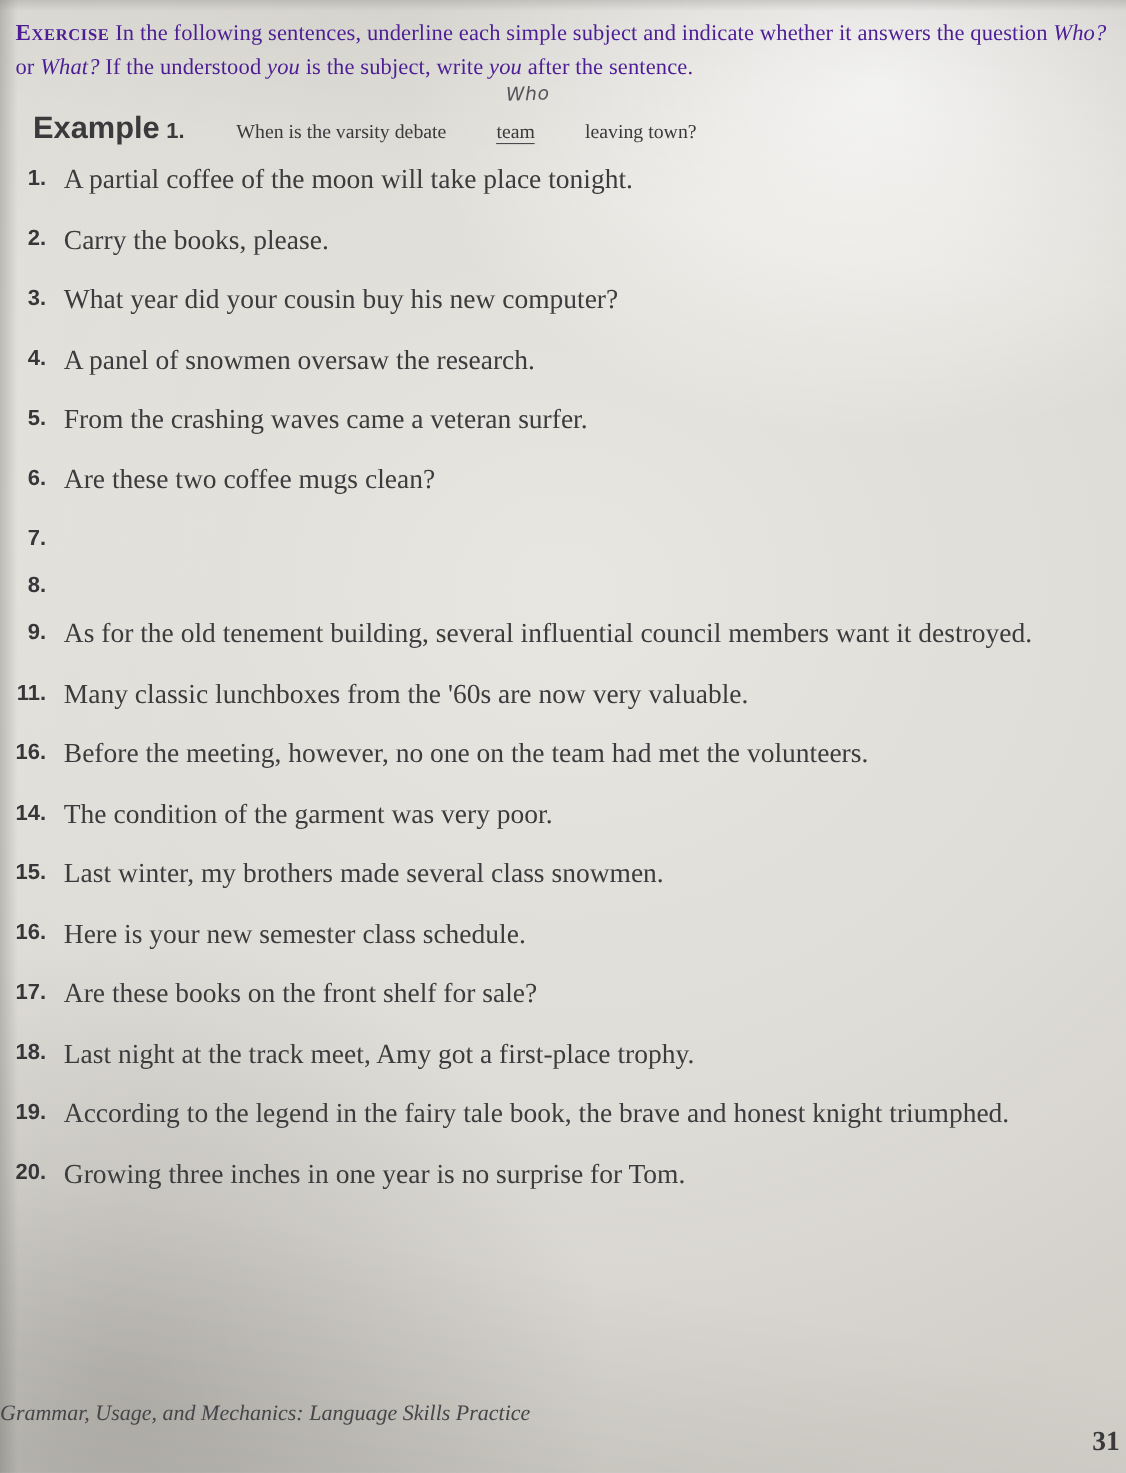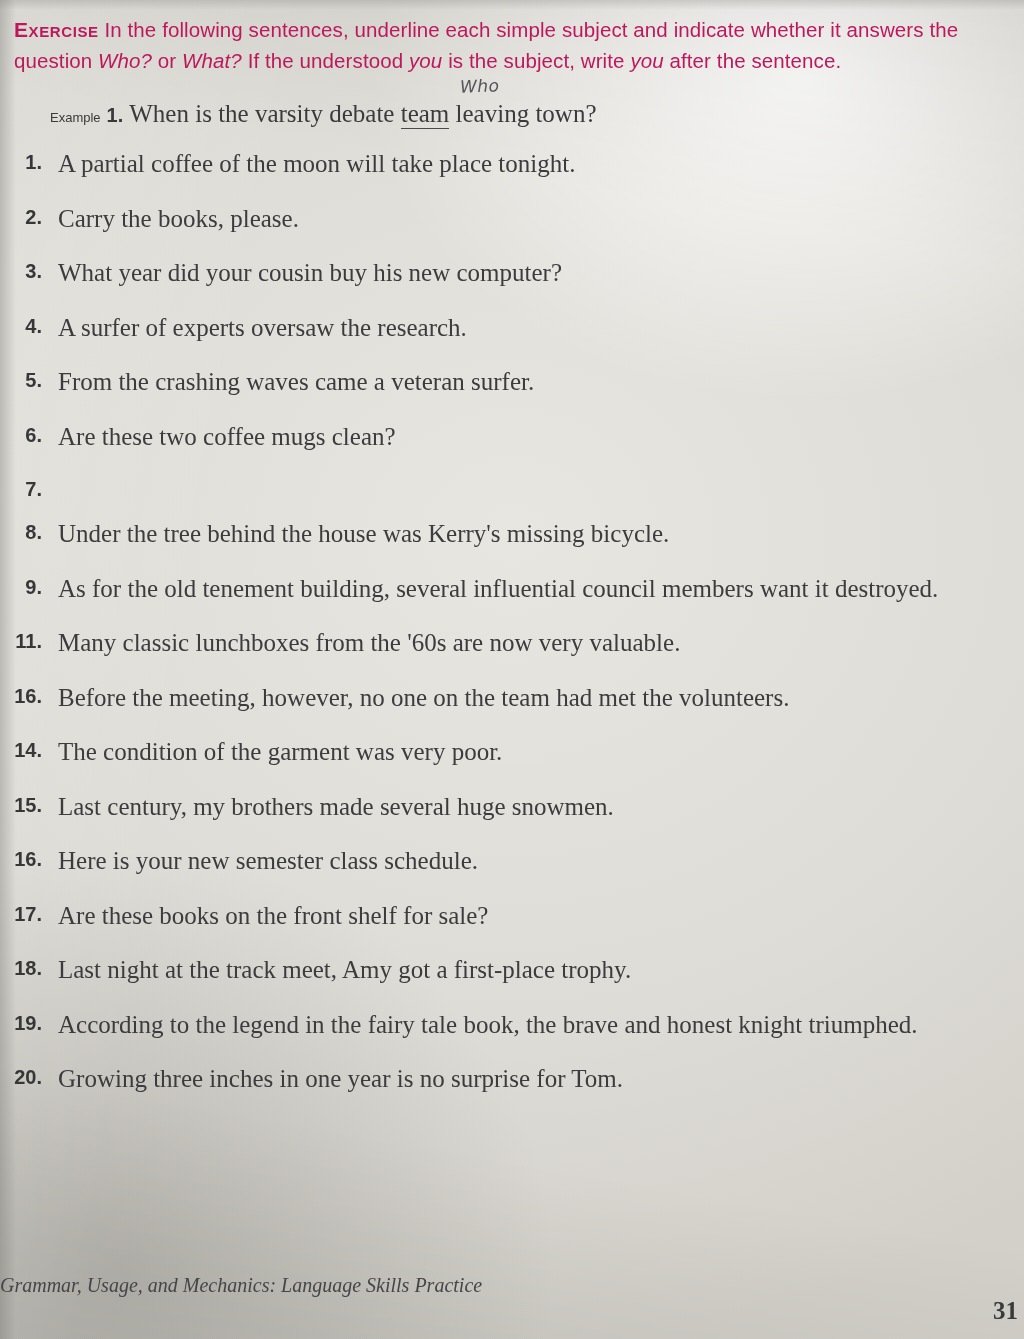"Exercise In the following sentences," .exercise-block { color: #be185d -> #4c1d95; font-family: Liberation Sans, sans-serif -> Liberation Serif, serif }
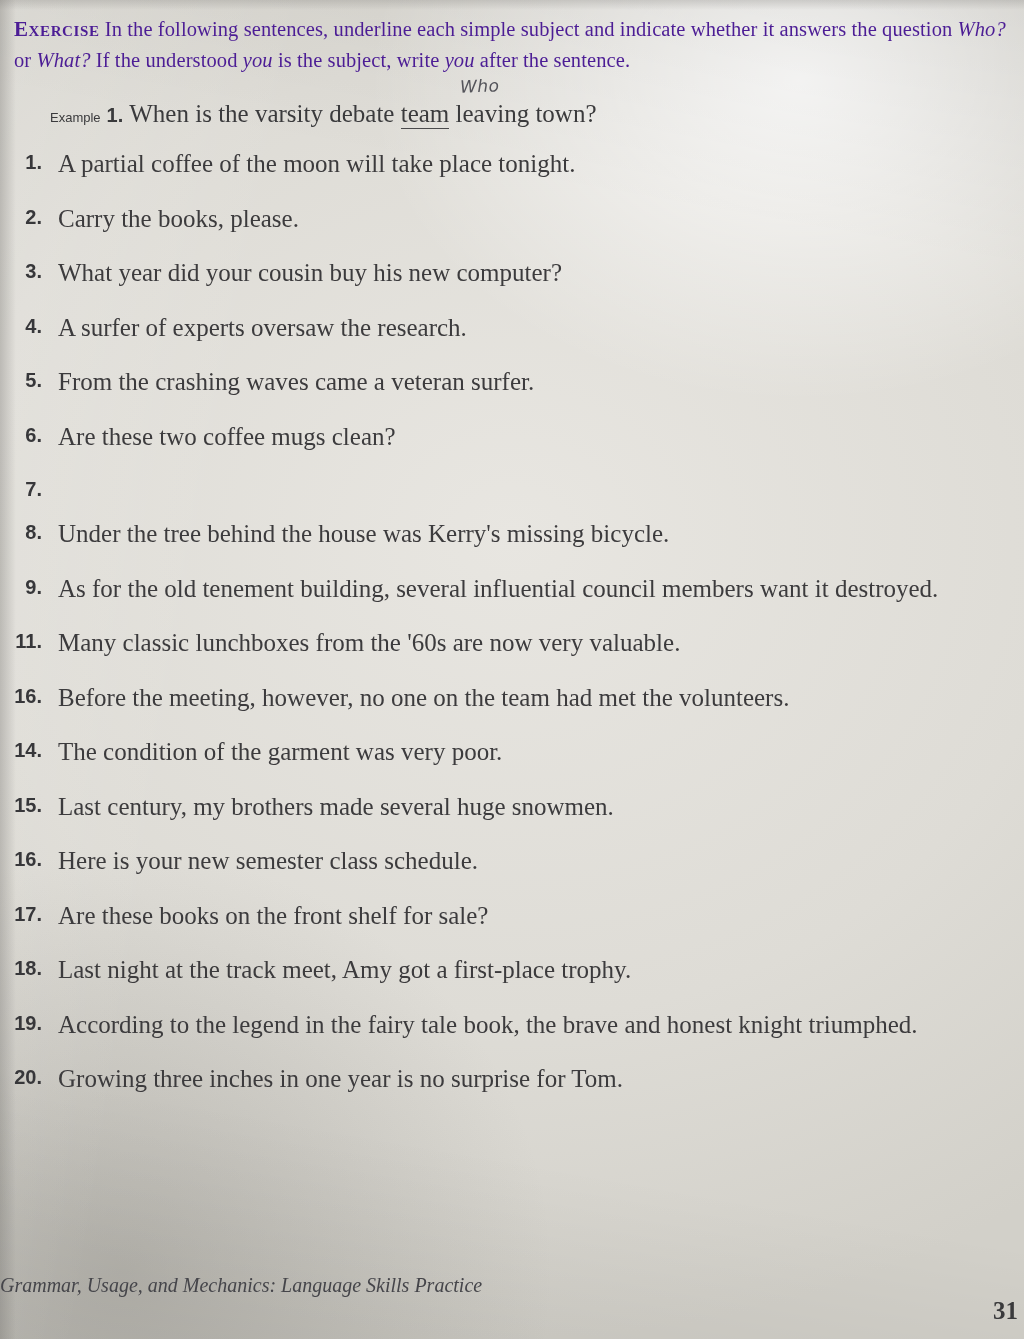"Example" .example-label { font-size: 13px -> 28px; font-weight: 400 -> 700; margin-left: 20px -> none }
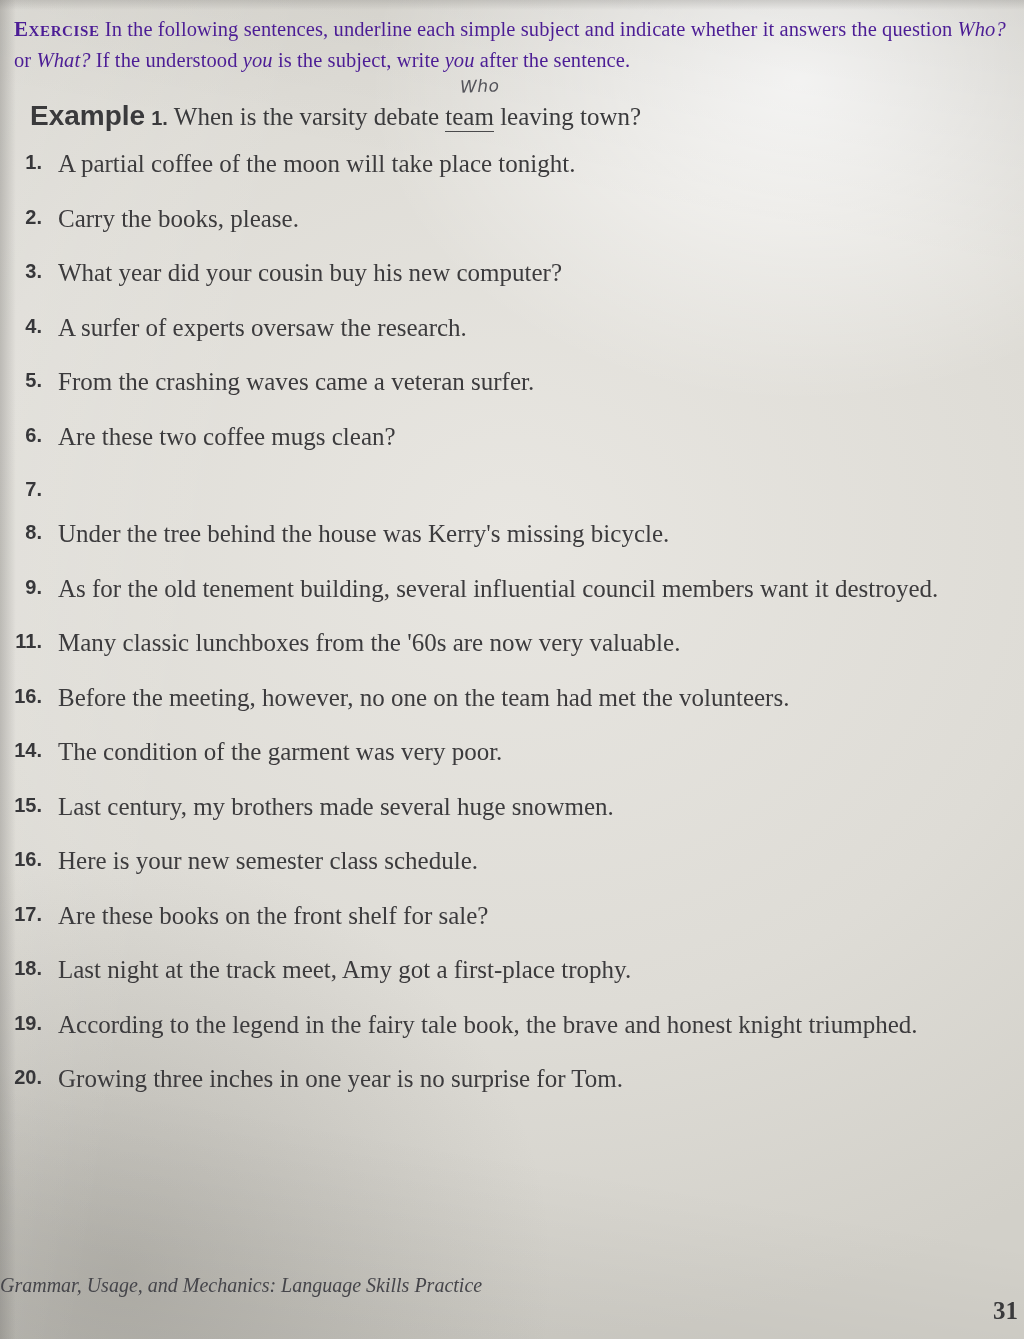"When is the varsity debate" .example-text { font-size: 25px -> 18px; margin-left: none -> 41px }
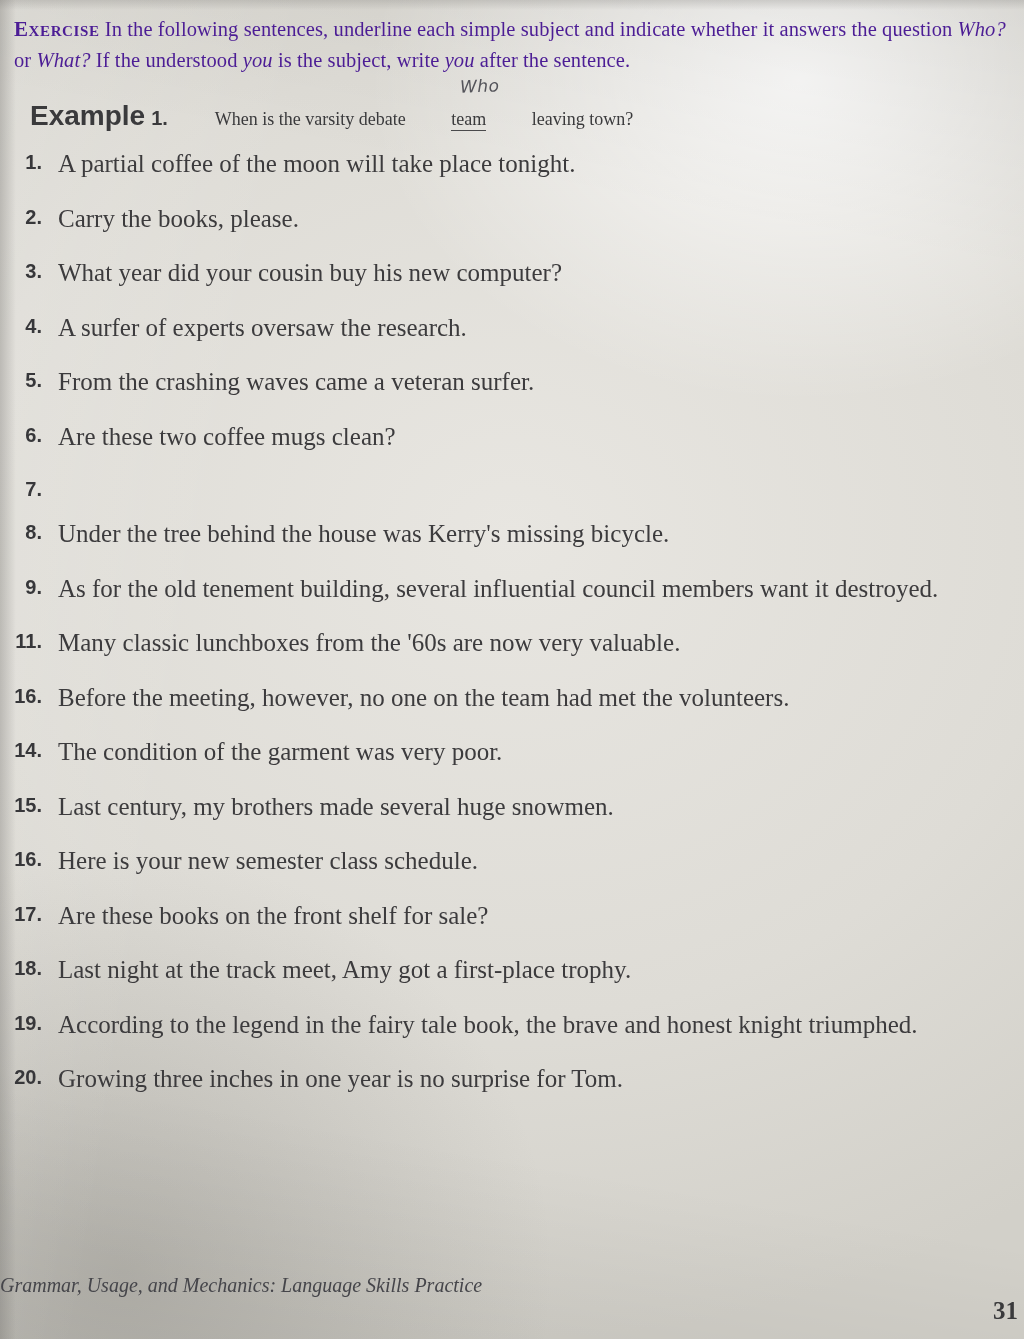"A surfer of experts oversaw" span.txt { text: surfer of experts -> panel of snowmen }
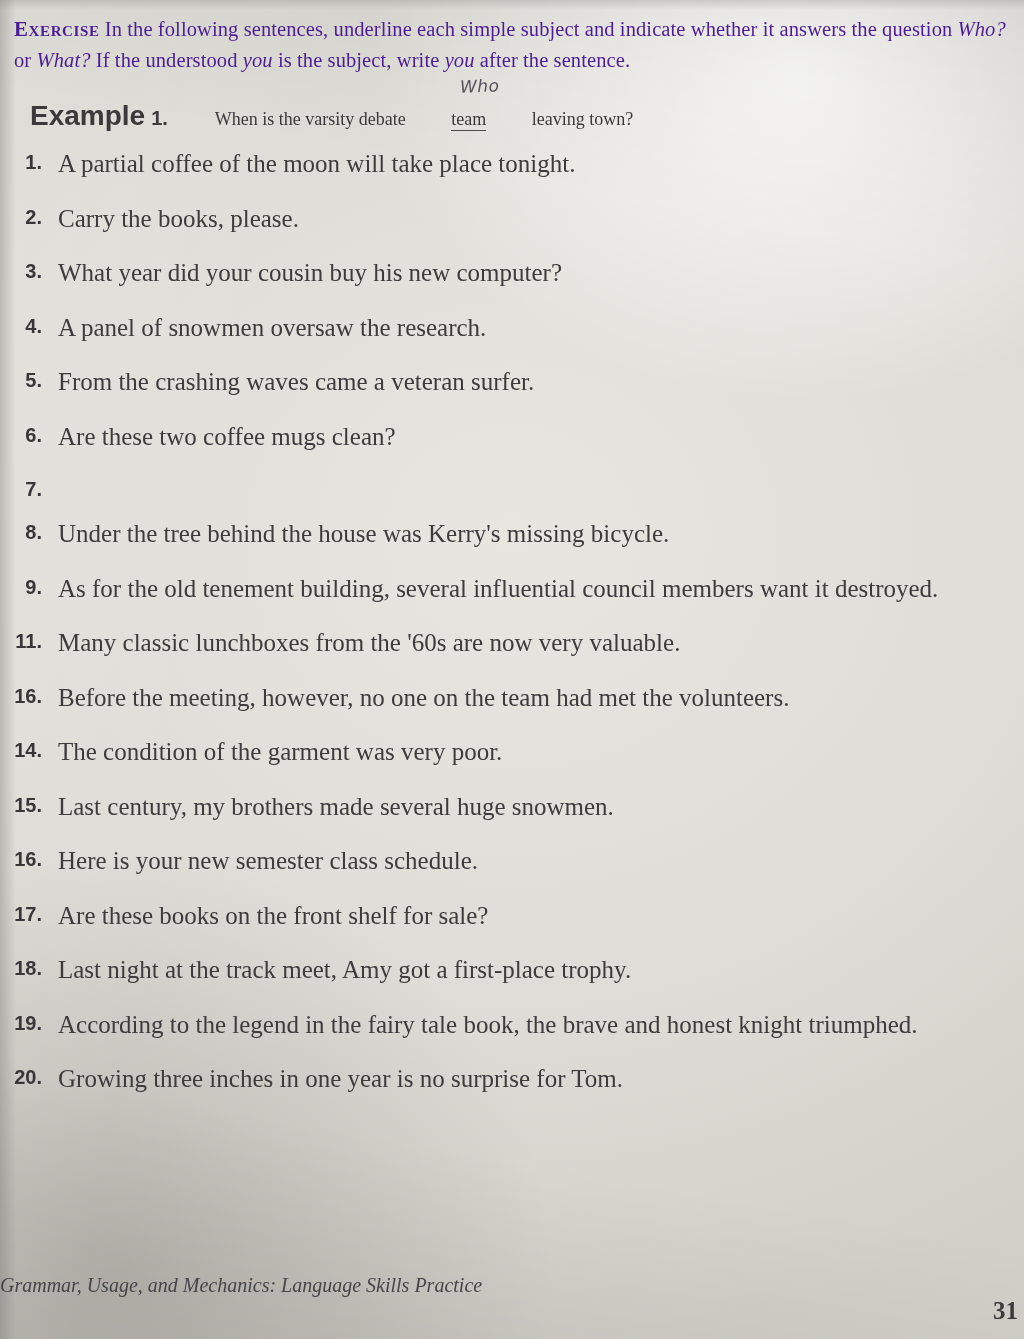"Under the tree behind the" span.txt { html: <span>Under the tree behind the house was Kerry's missing bicycle.</span> -> none }
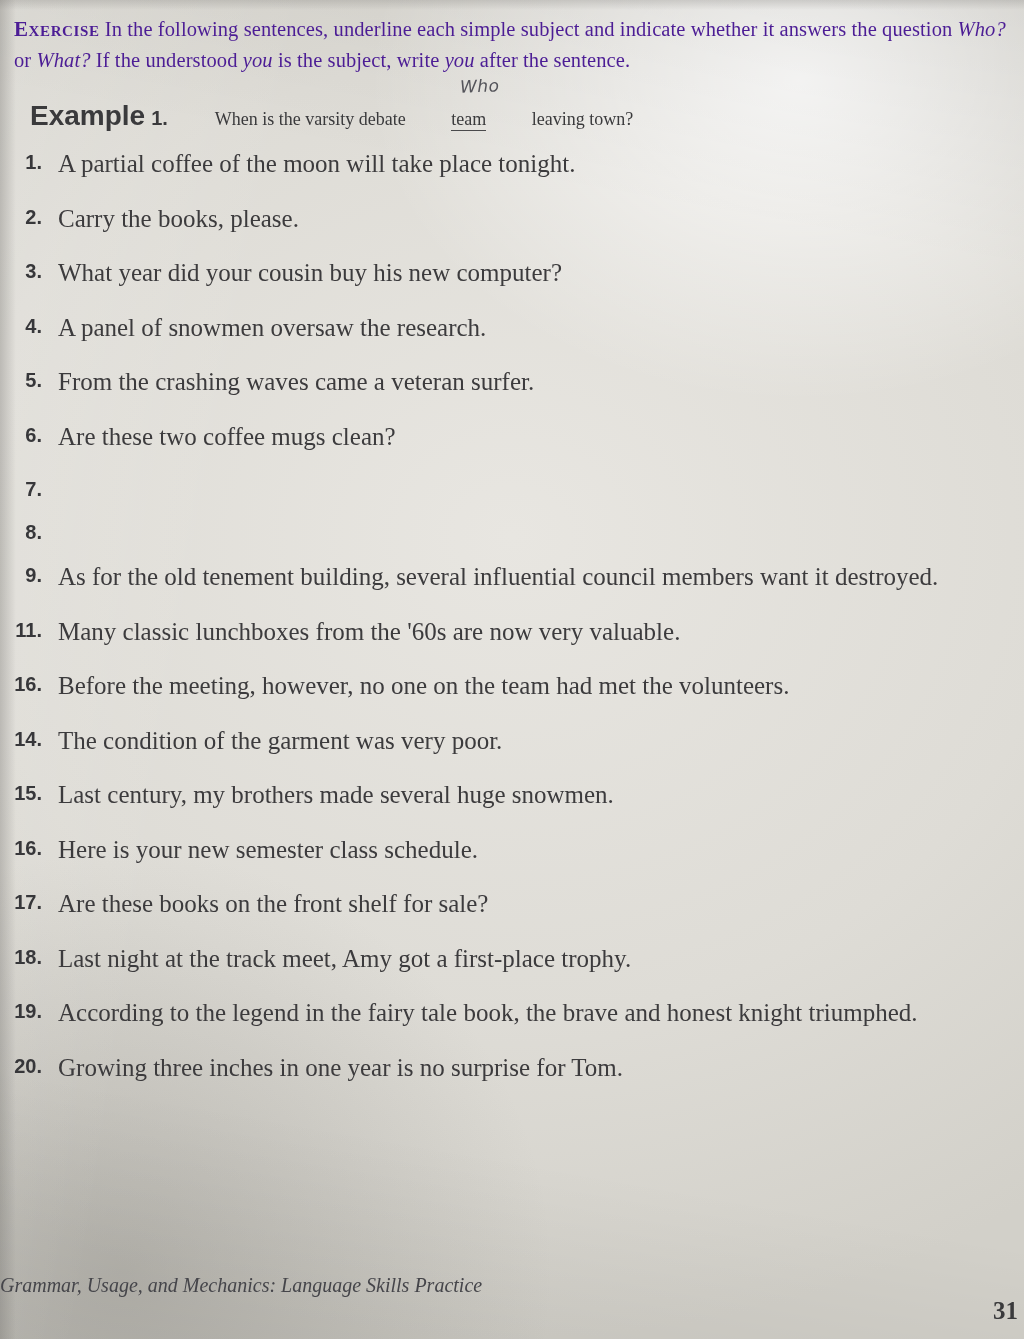"Last century, my brothers made" span.txt { text: century, my brothers made several huge -> winter, my brothers made several class }
